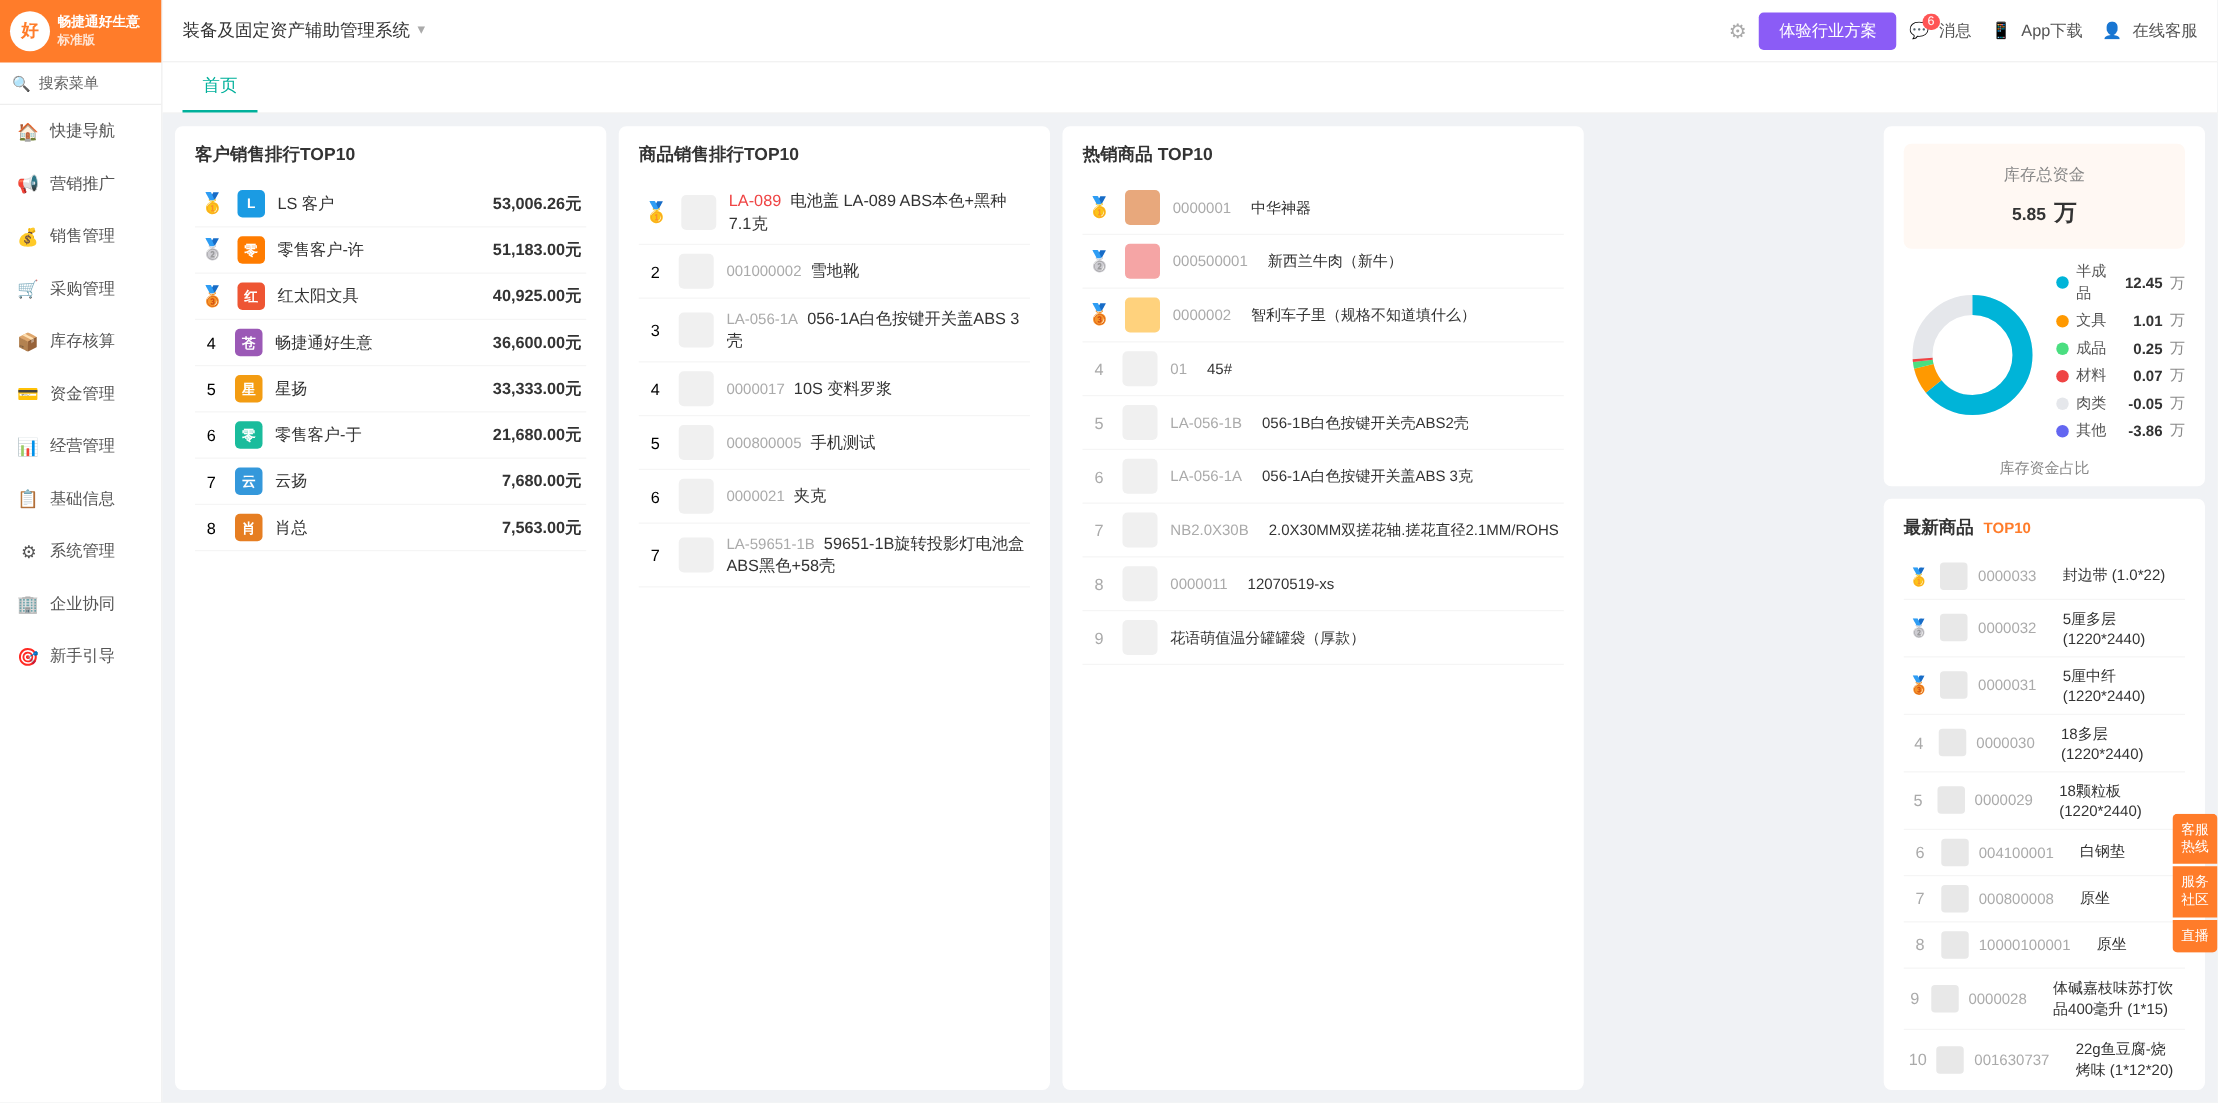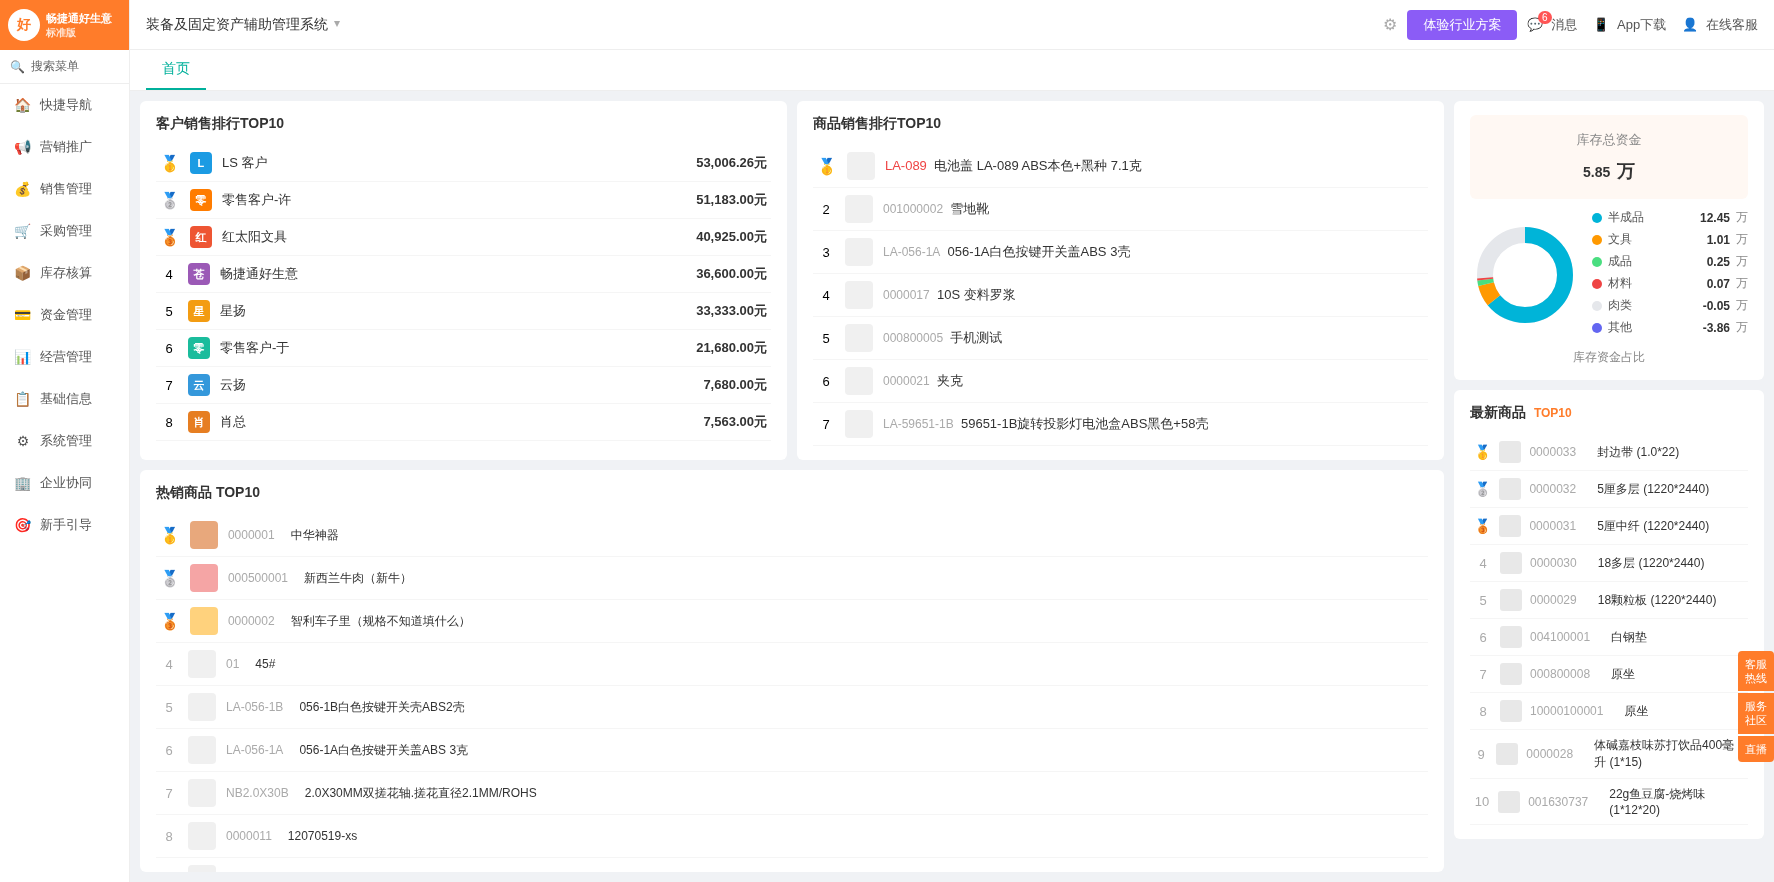"客户销售排行TOP10" .content-left { flex-direction: column -> row }
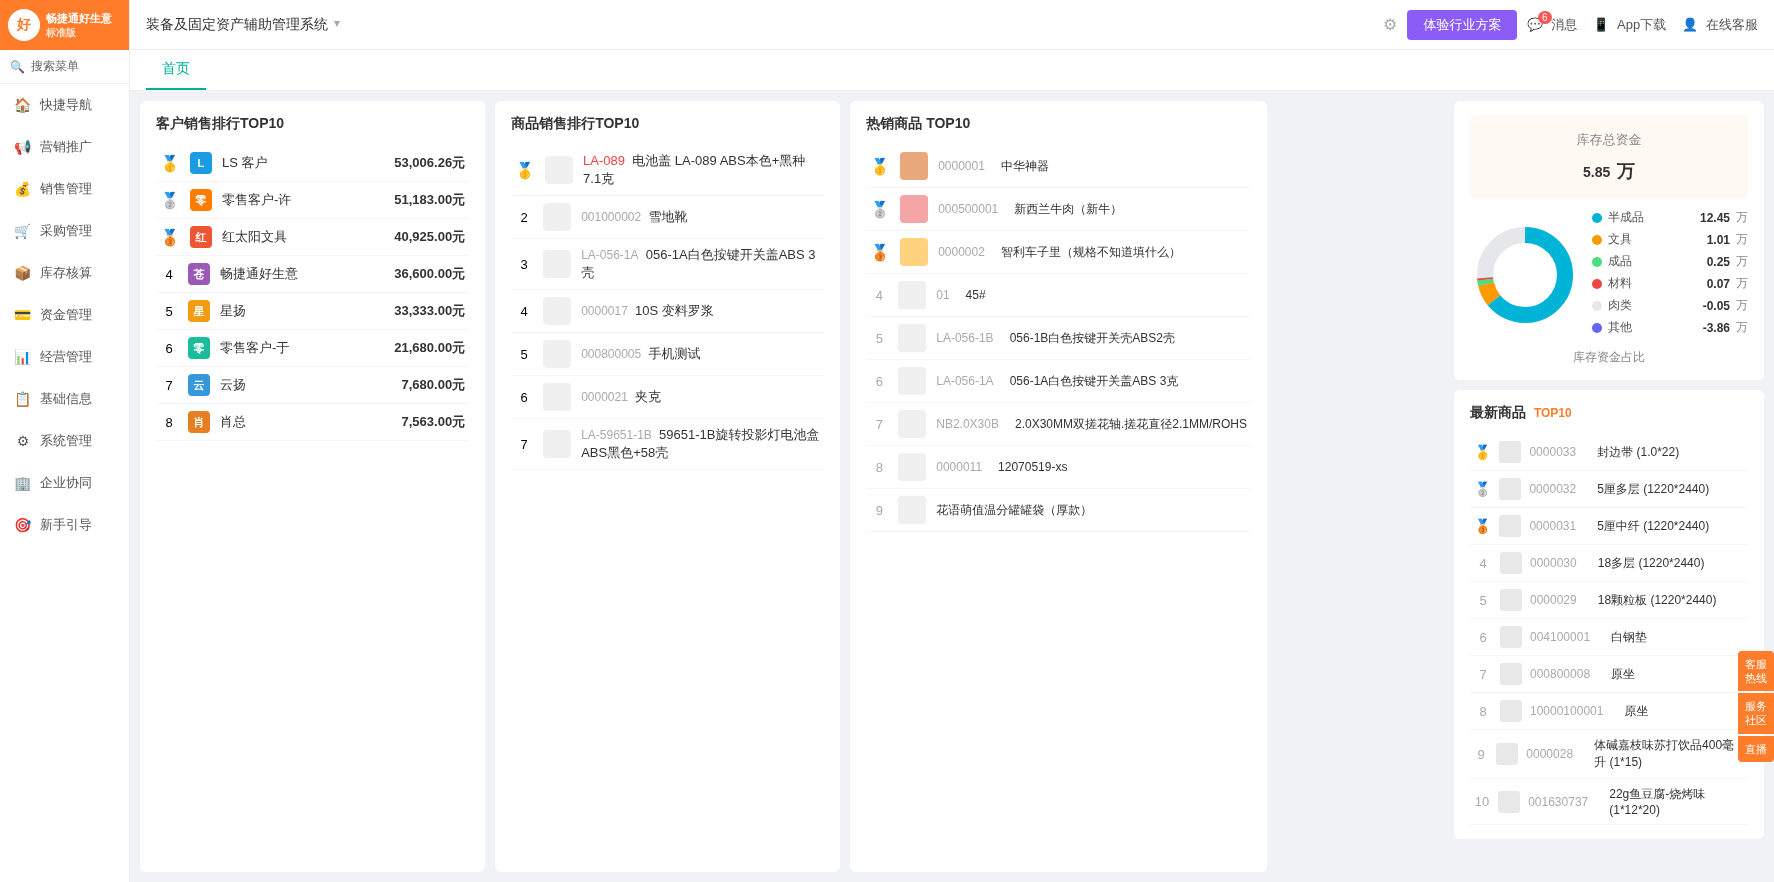"库存总资金" .content-right { width: 310px -> 257px }
